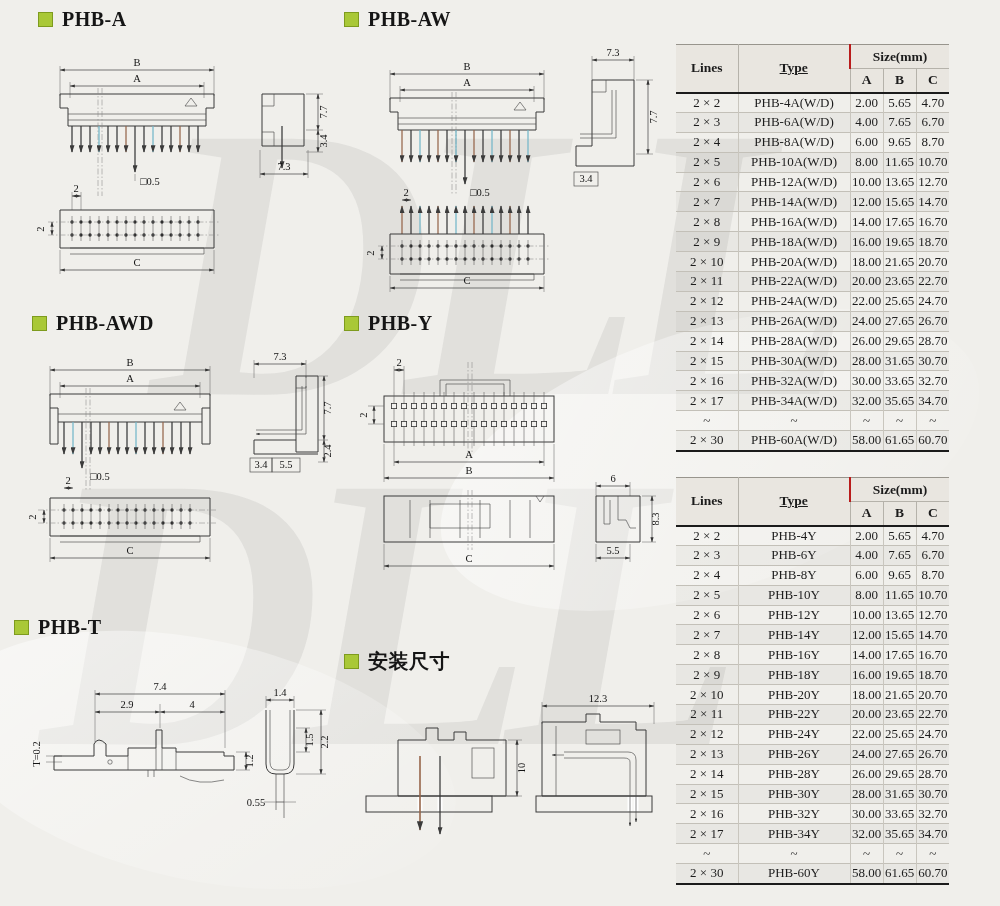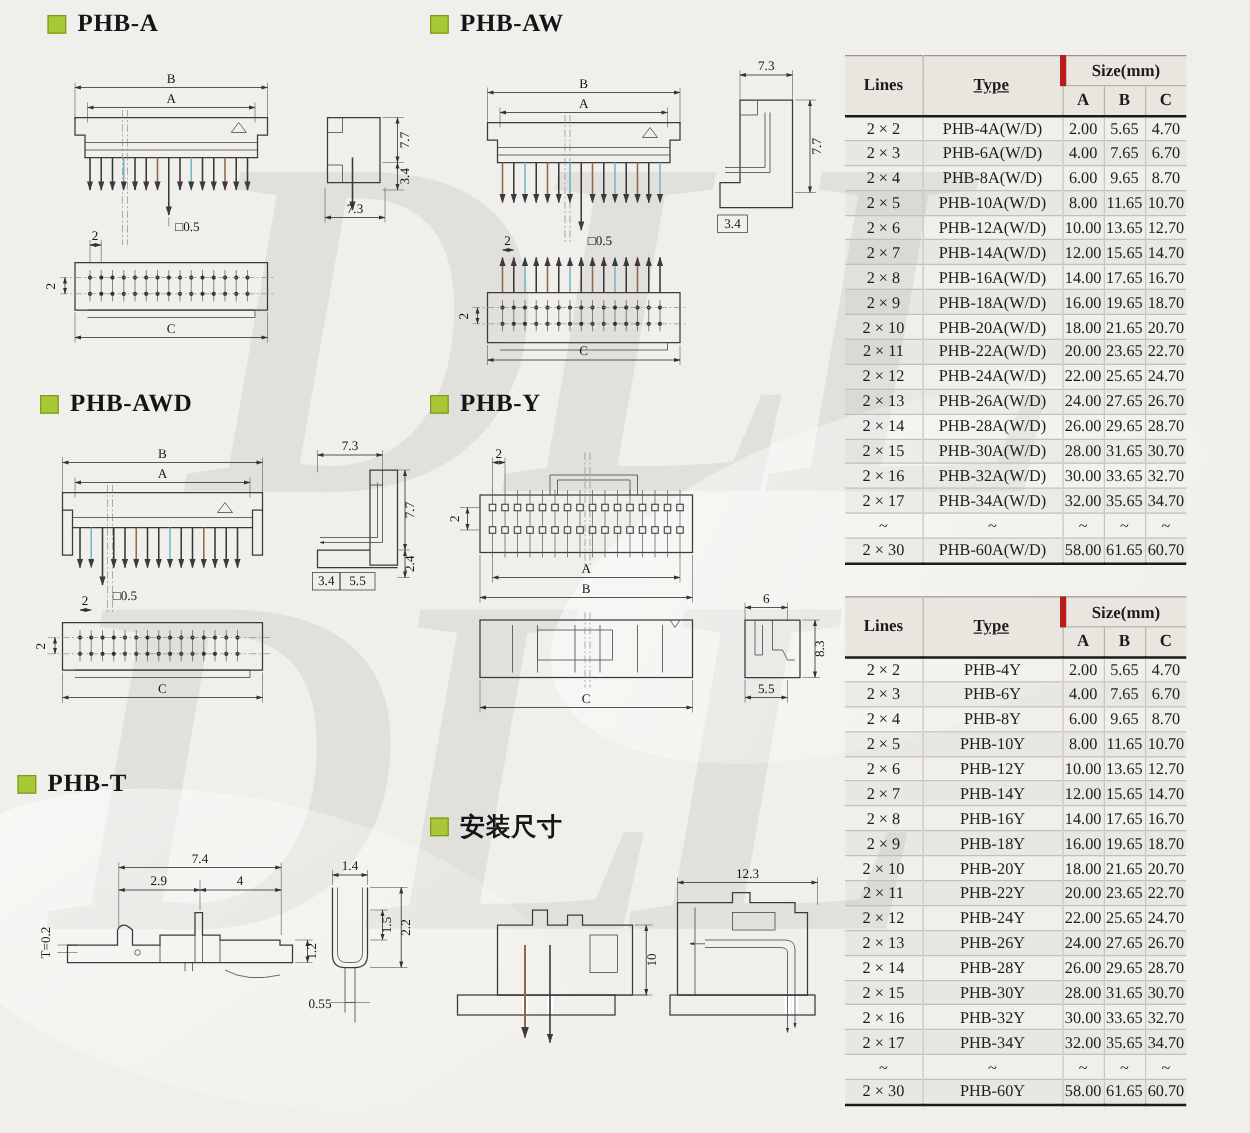"Size(mm)" .size-table th.size-h { border-left: 5px solid #b91c1c -> 2px solid #b91c1c }
